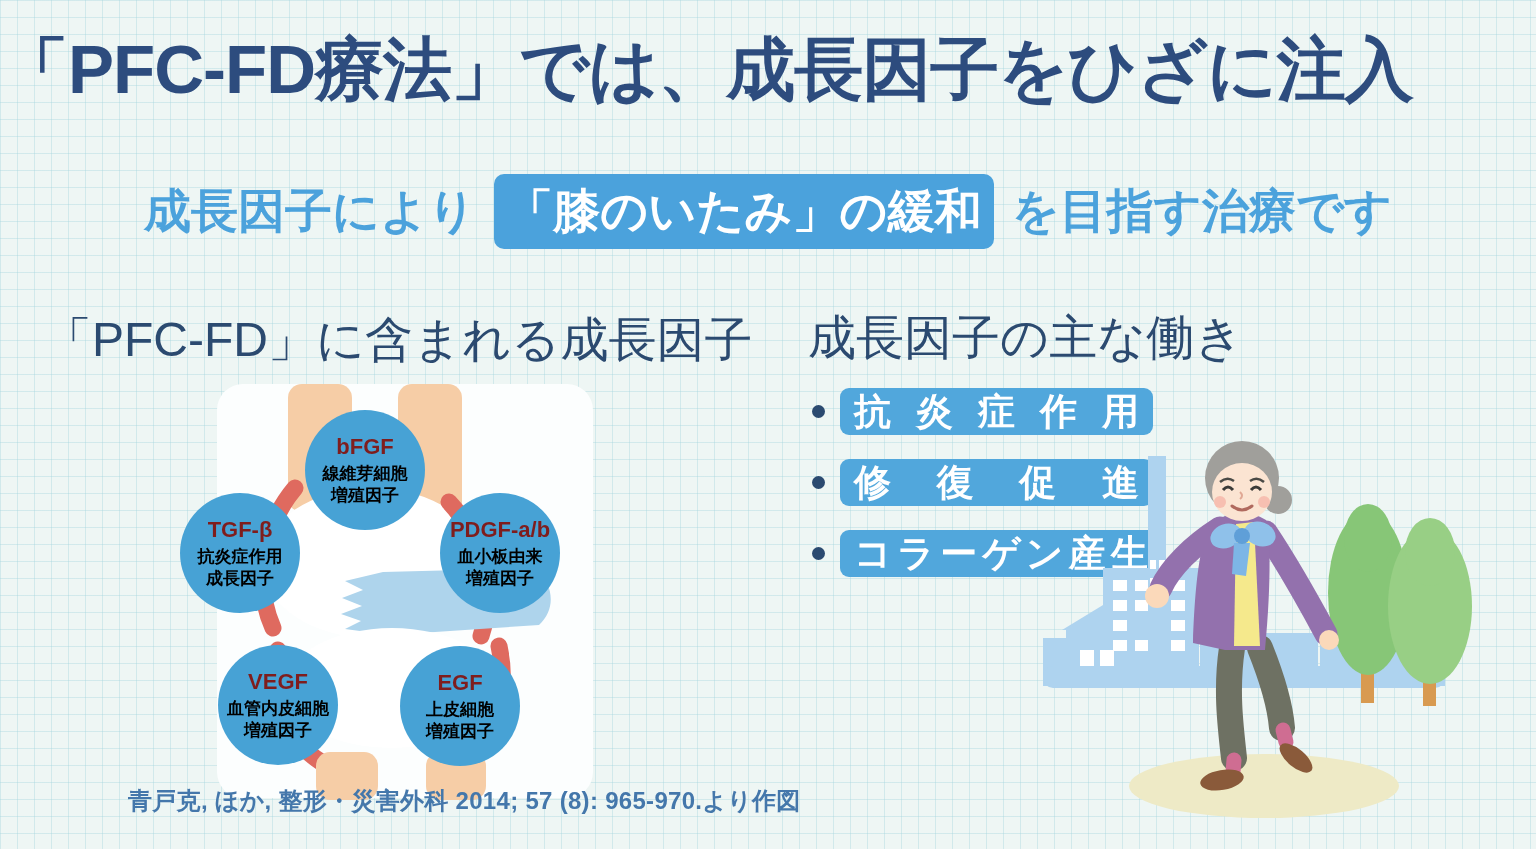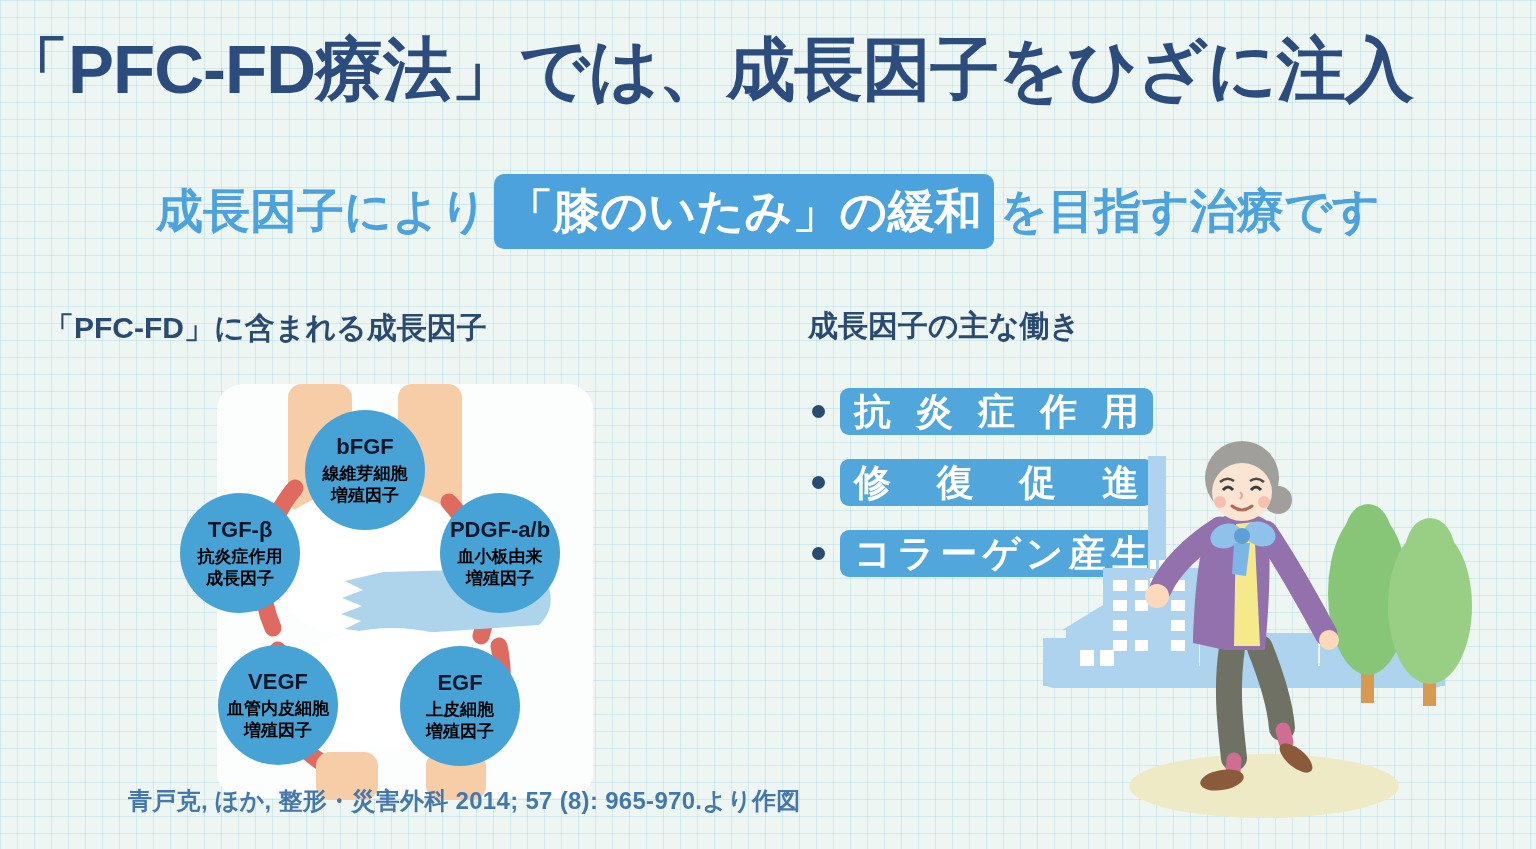"成長因子により" .subtitle { gap: 6px -> 18px }
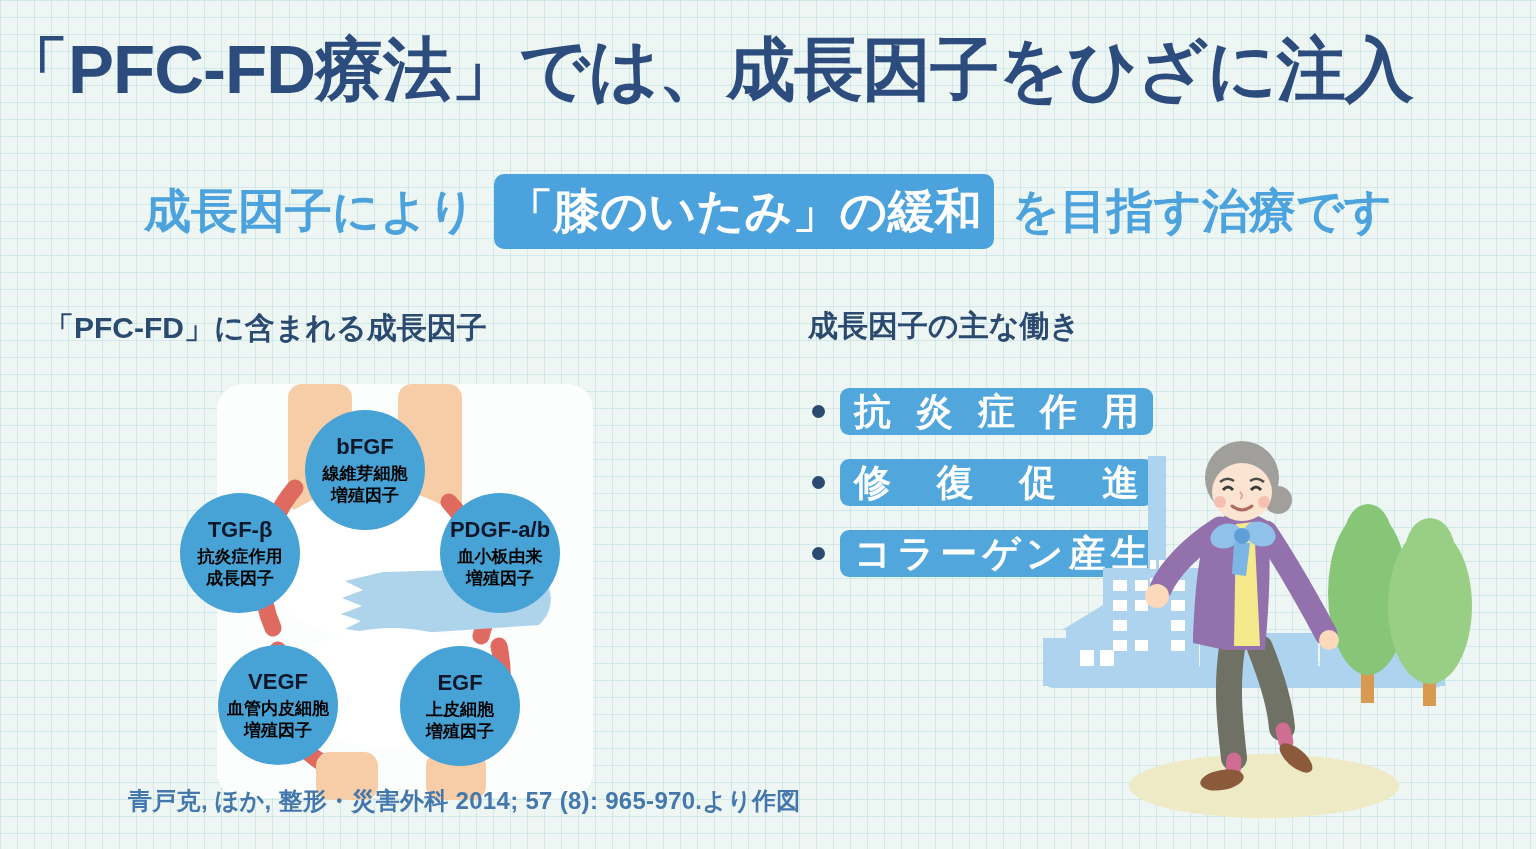"「PFC-FD」に含まれる成長因子" .heading { font-size: 30px -> 48px; font-weight: bold -> normal }
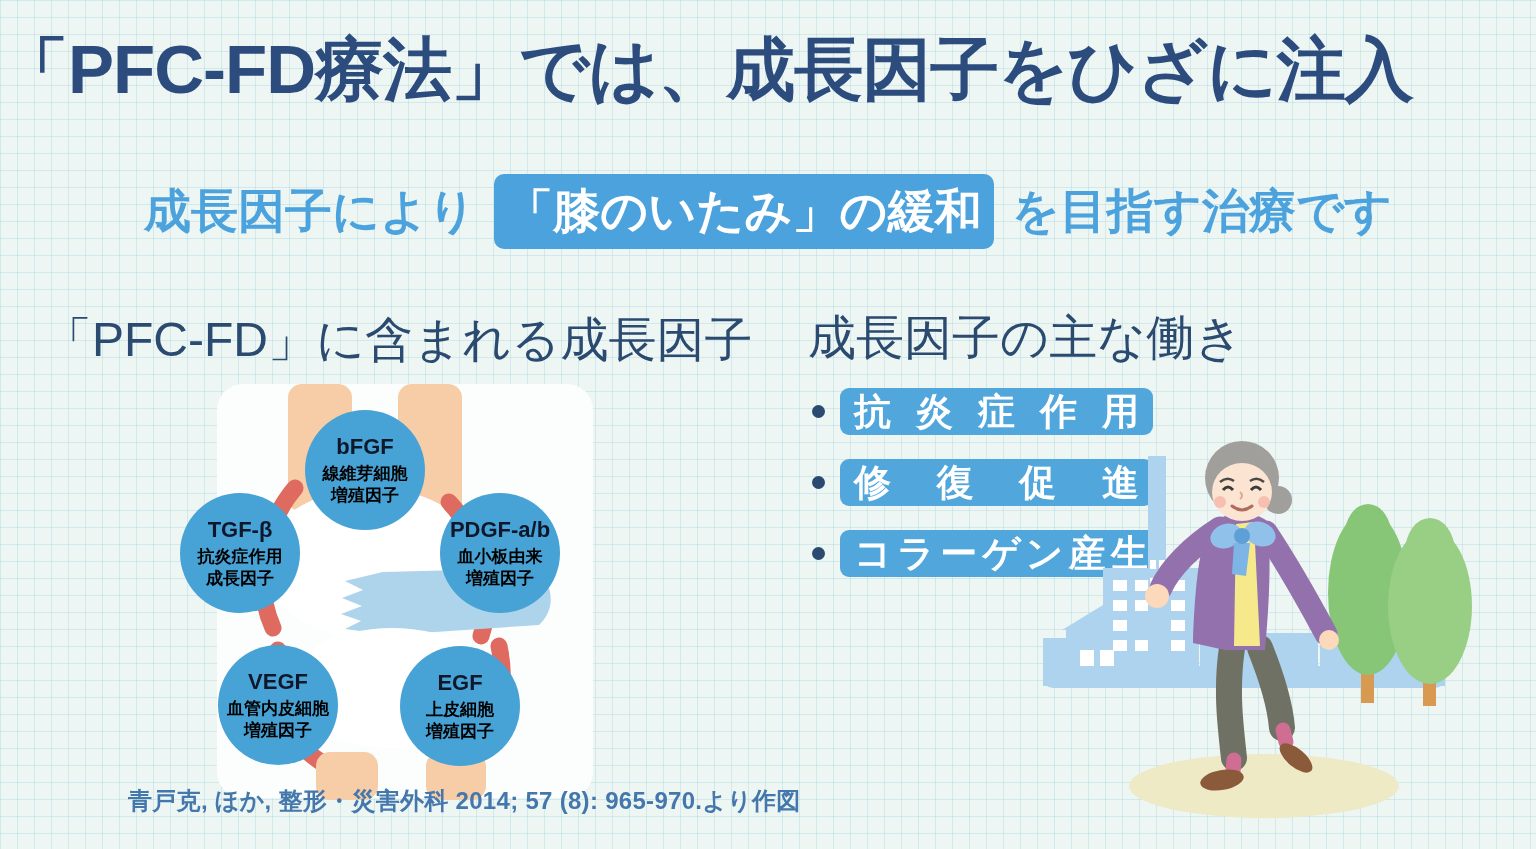"bFGF" .gf-abbr { color: #0f172a -> #7f1d1d }
